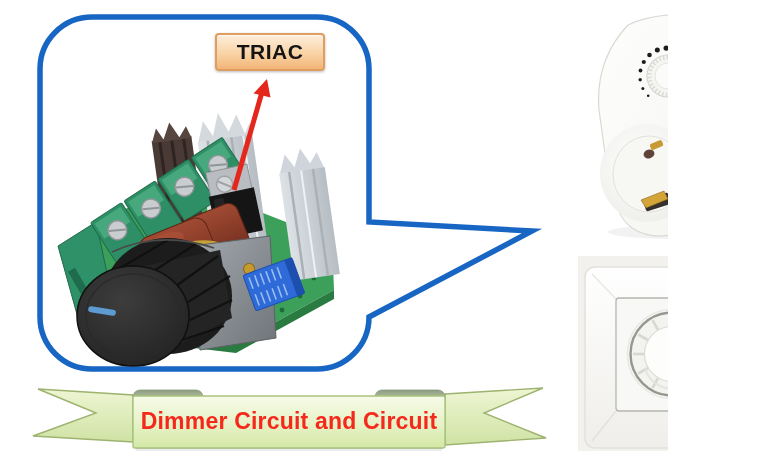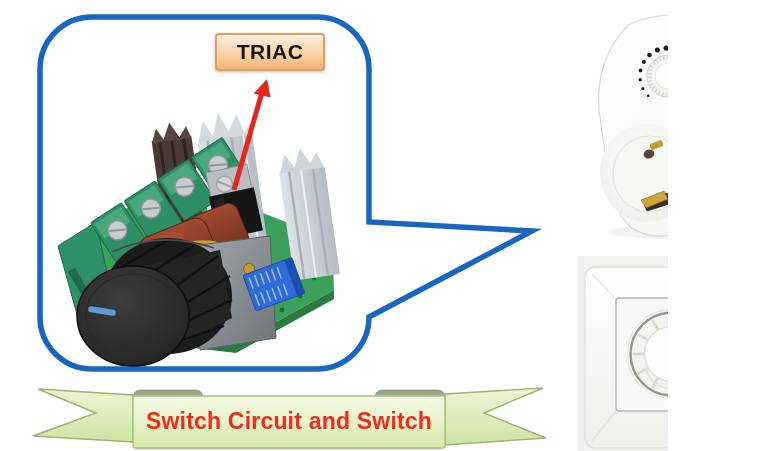"Switch Circuit and Switch" div.banner-title { text: Switch Circuit and Switch -> Dimmer Circuit and Circuit }
